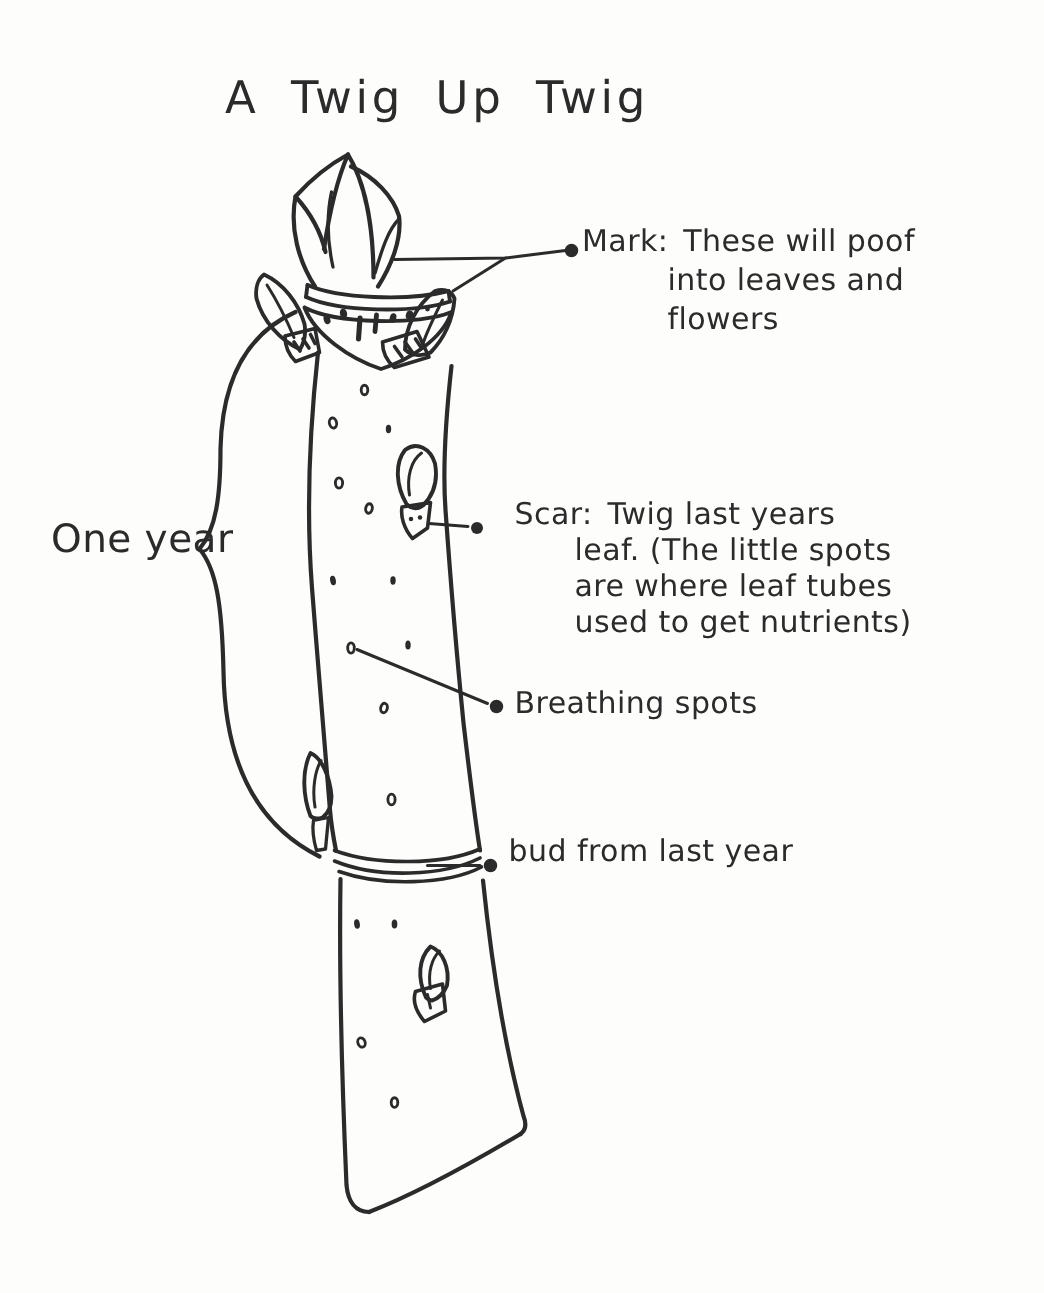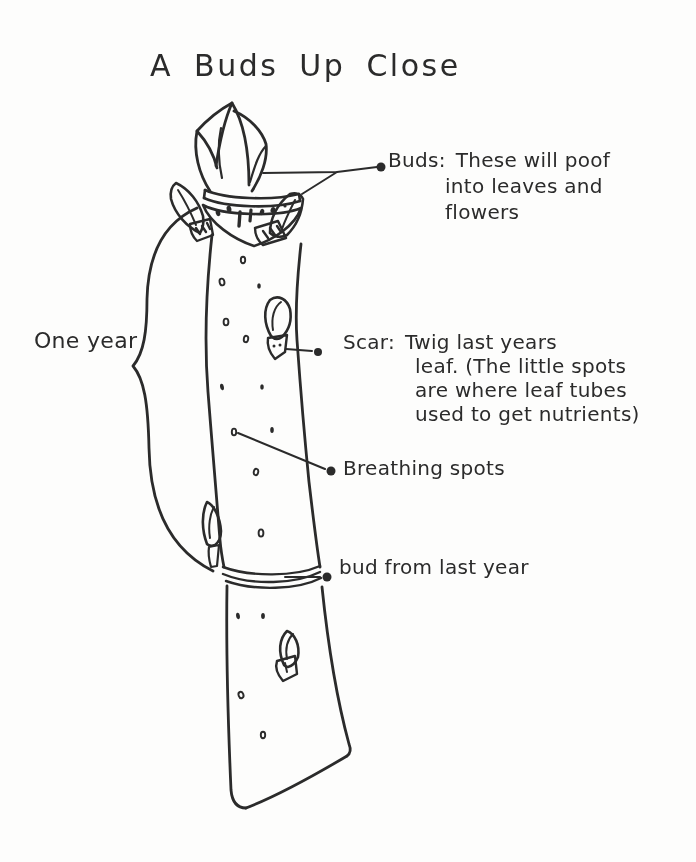"A Buds Up Close" div.title { text: Buds Up Close -> Twig Up Twig }
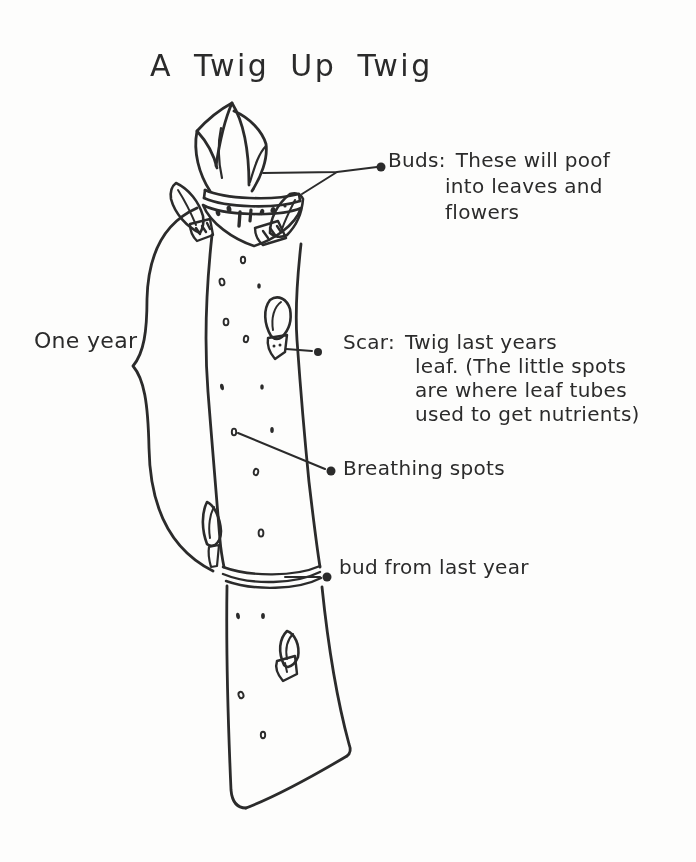"Buds:" span { text: Buds -> Mark }
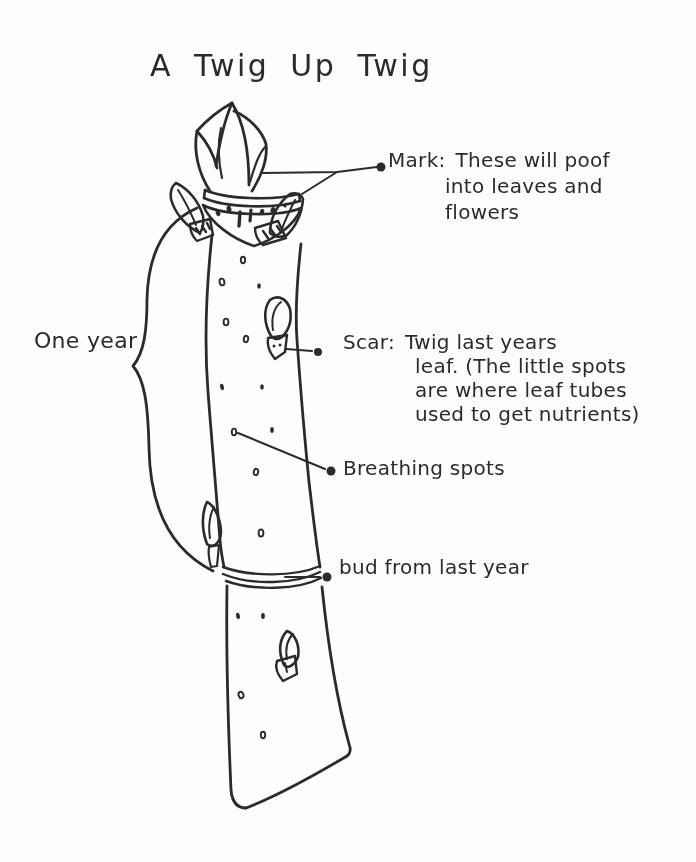"One year" #note-growth { font-size: 22px -> 26px; top: 324px -> 344px }
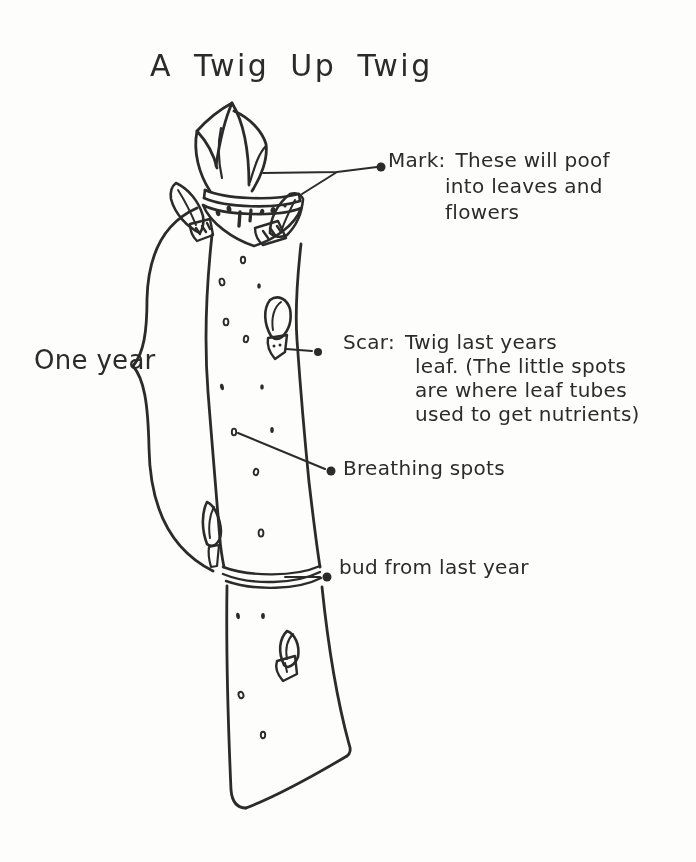"leaf. (The little spots" #note-scar .indent { margin-left: 72px -> 40px }
